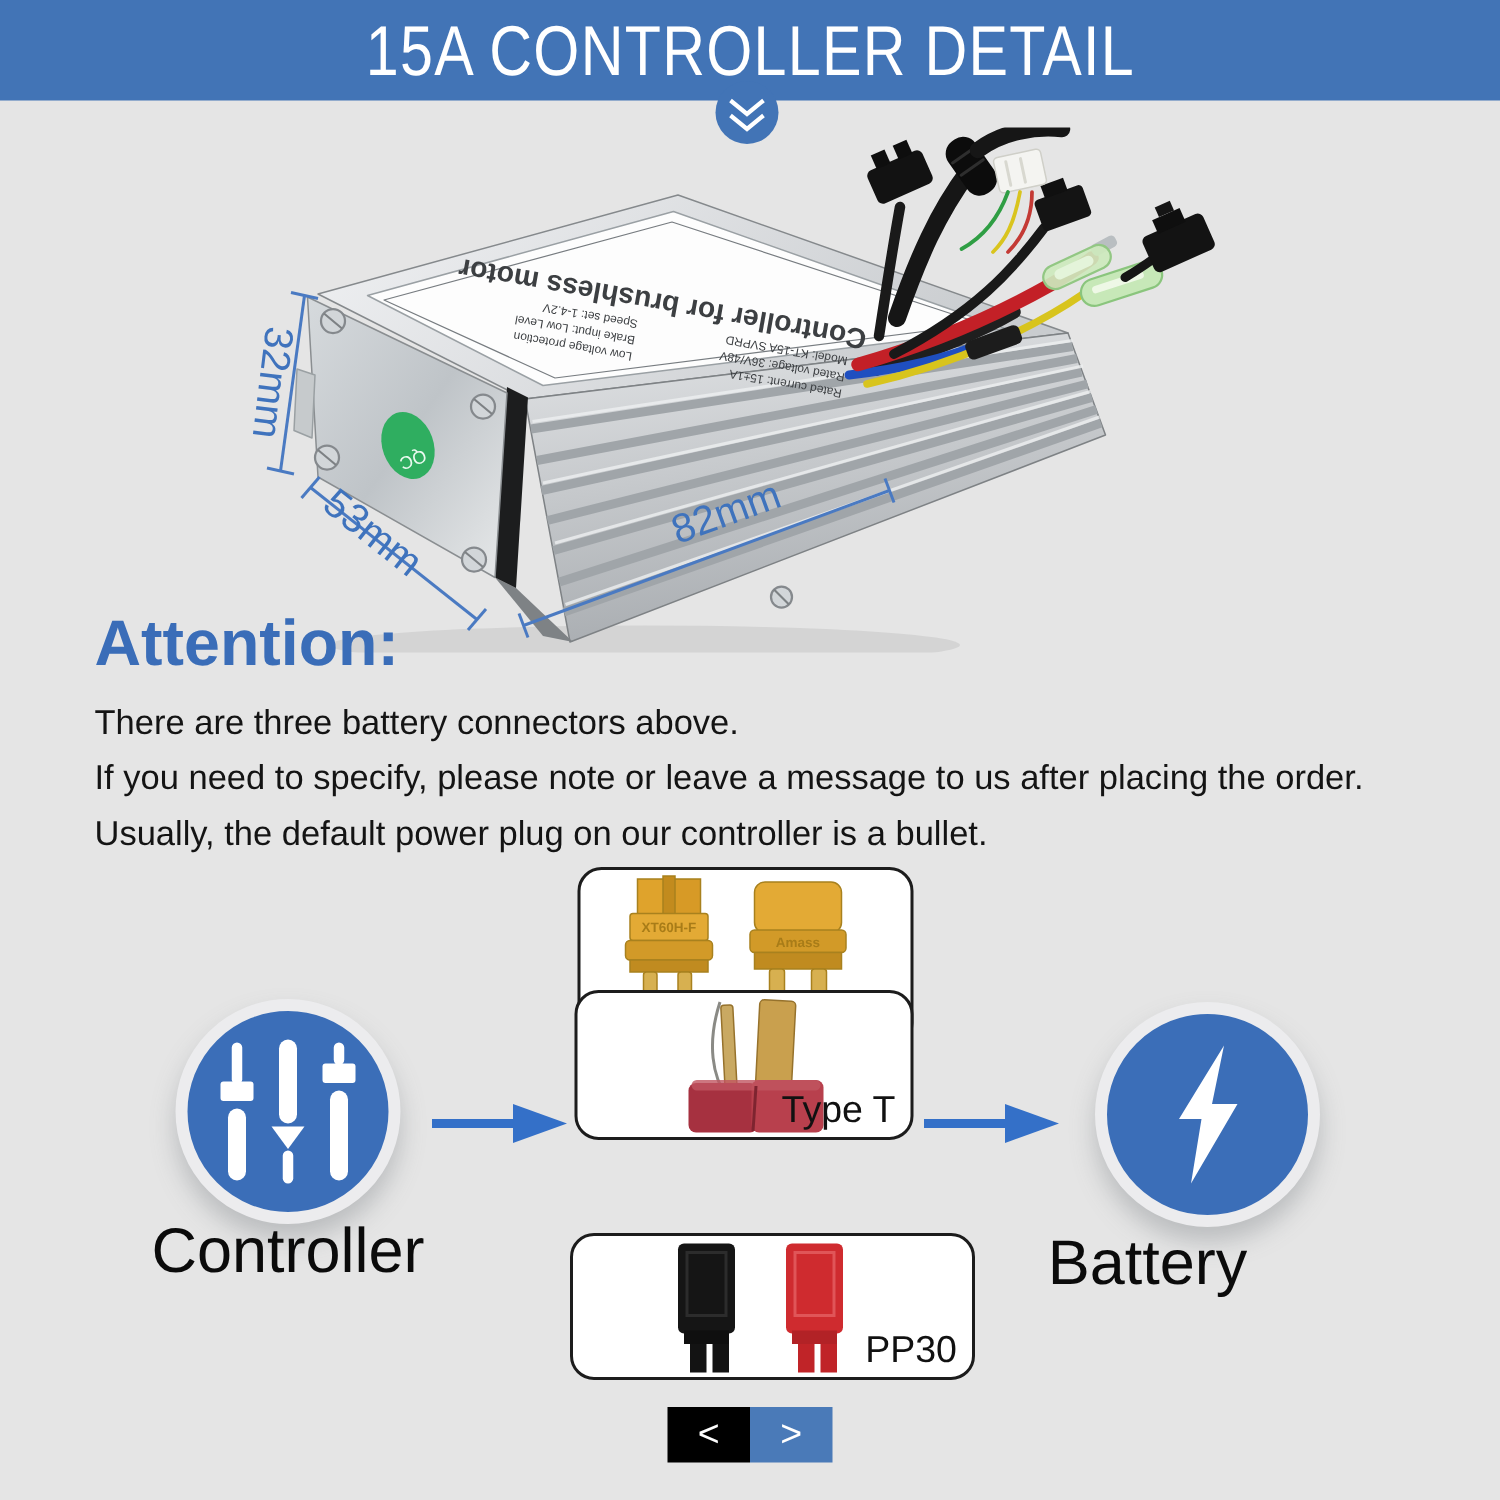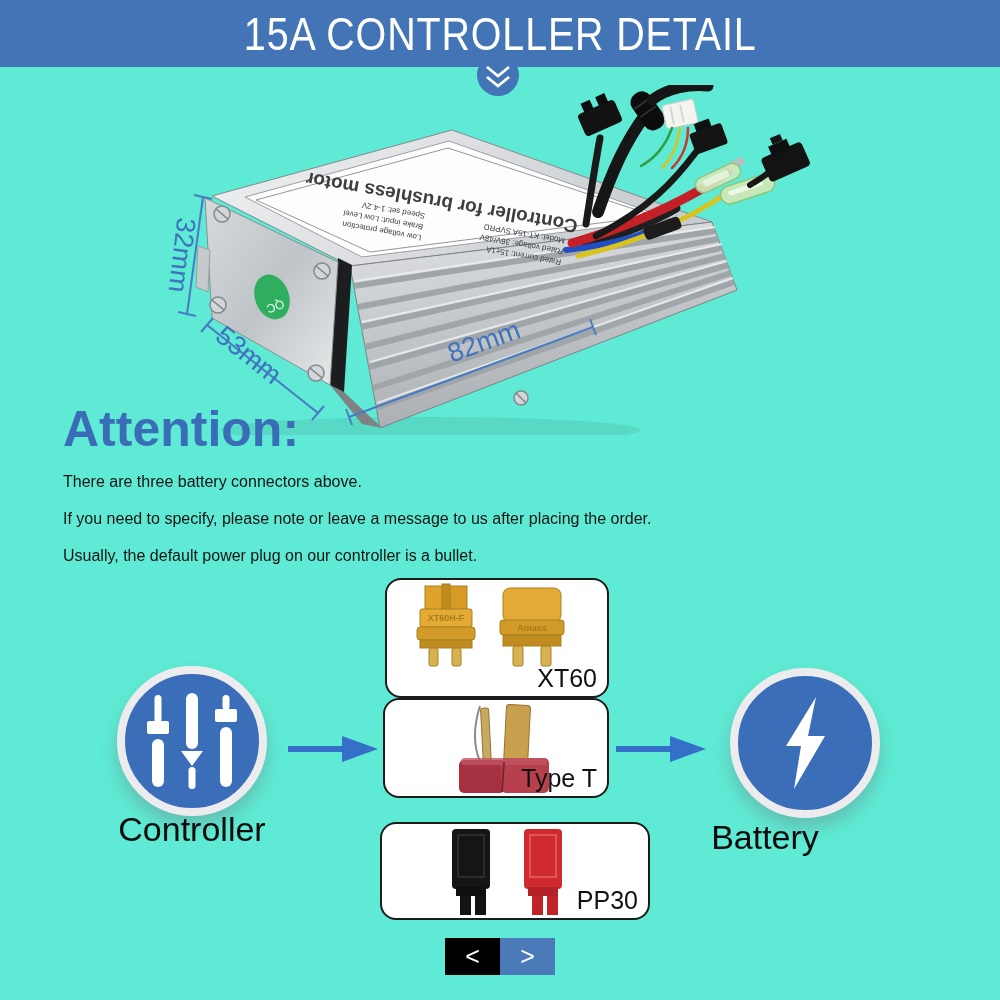"15A CONTROLLER DETAIL" .page { background: #5eead4 -> #e5e5e5 }
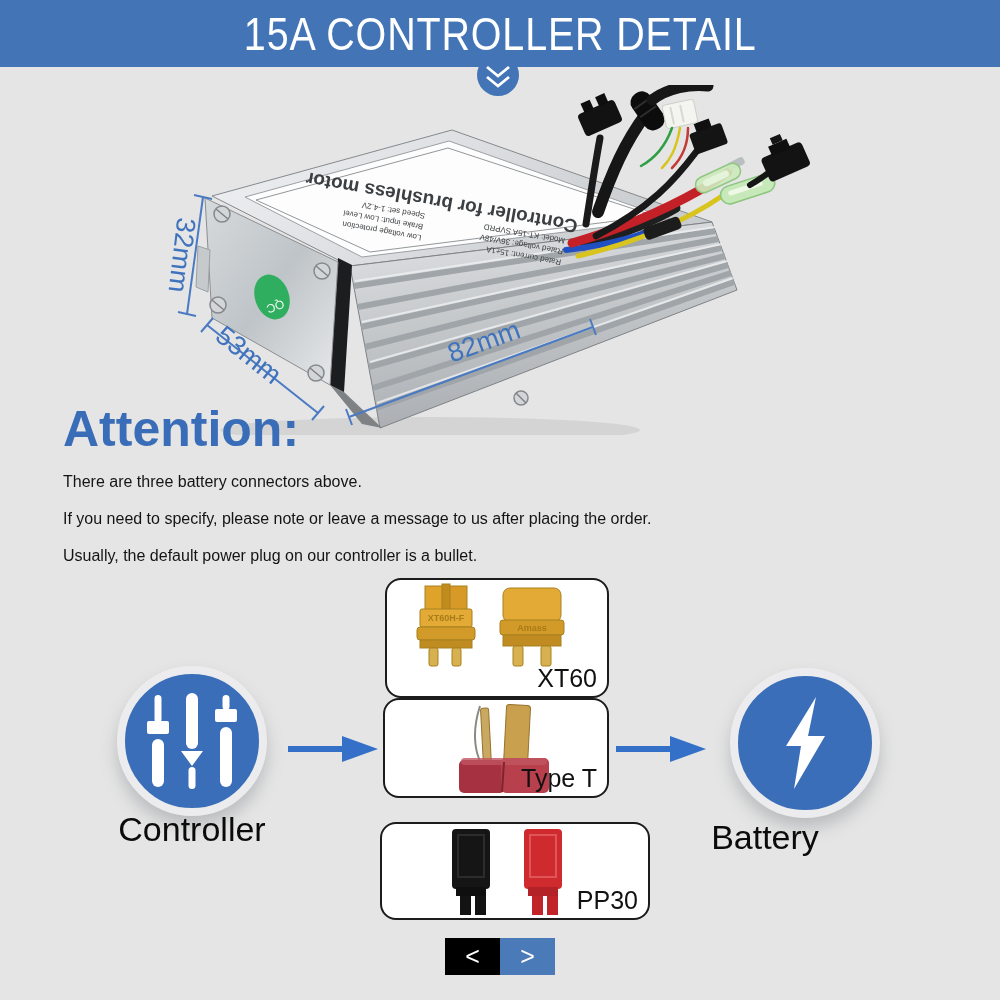"Attention:" .attention h2 { font-size: 50px -> 43px }
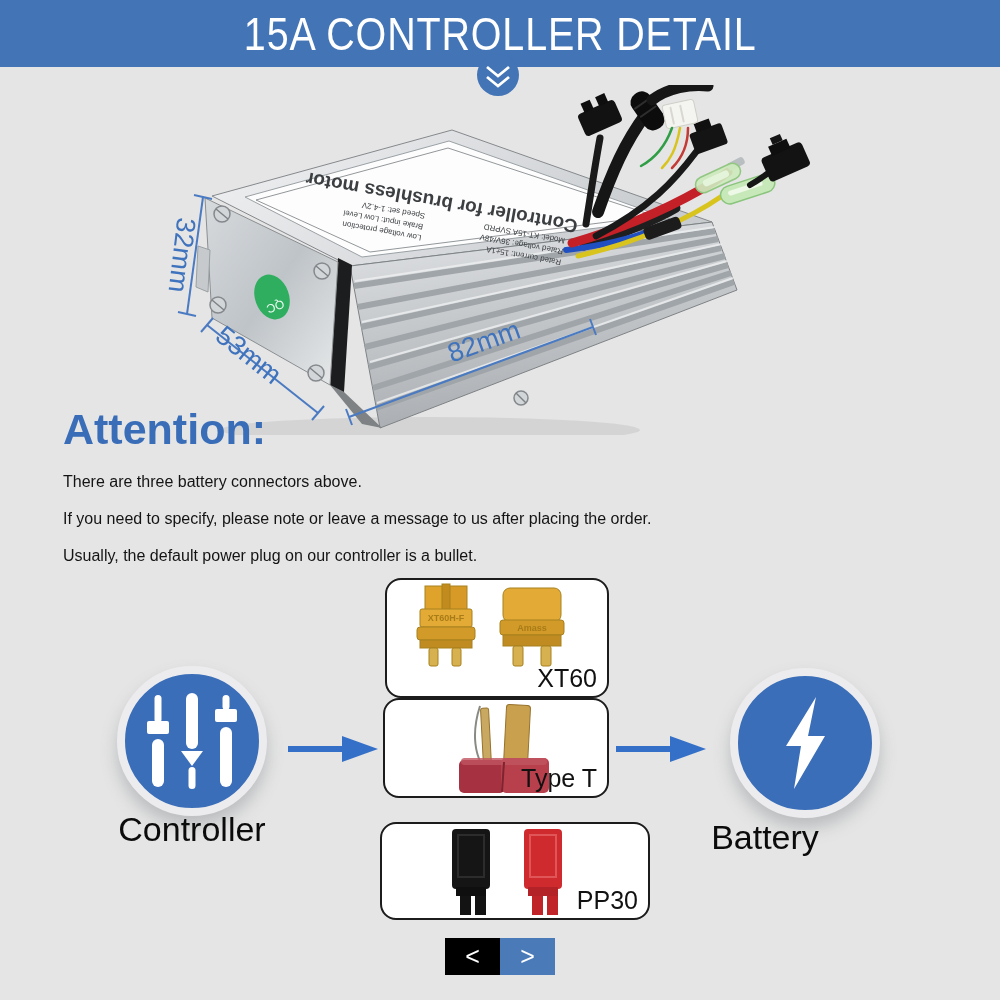"There are three battery connectors" .attention p { font-size: 16px -> 23px }
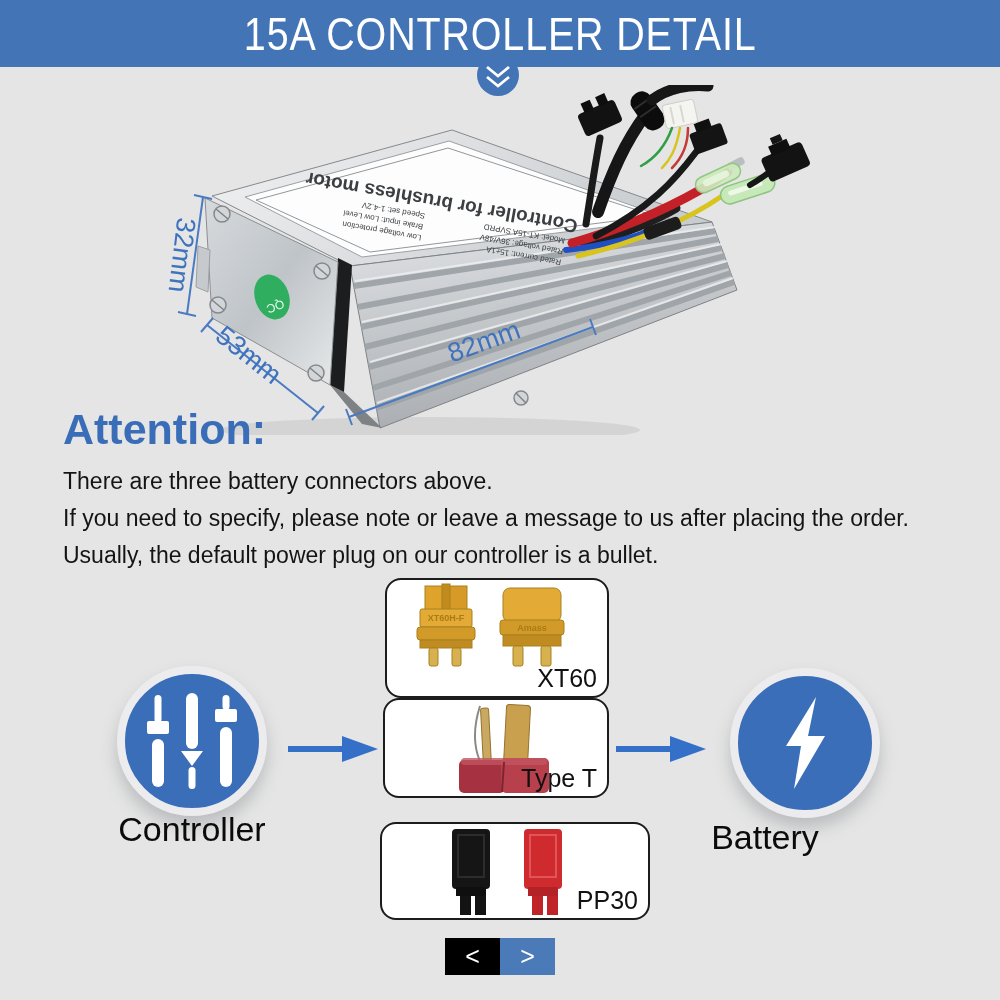"Type T" div.conn-box { top: 698px -> 660px }
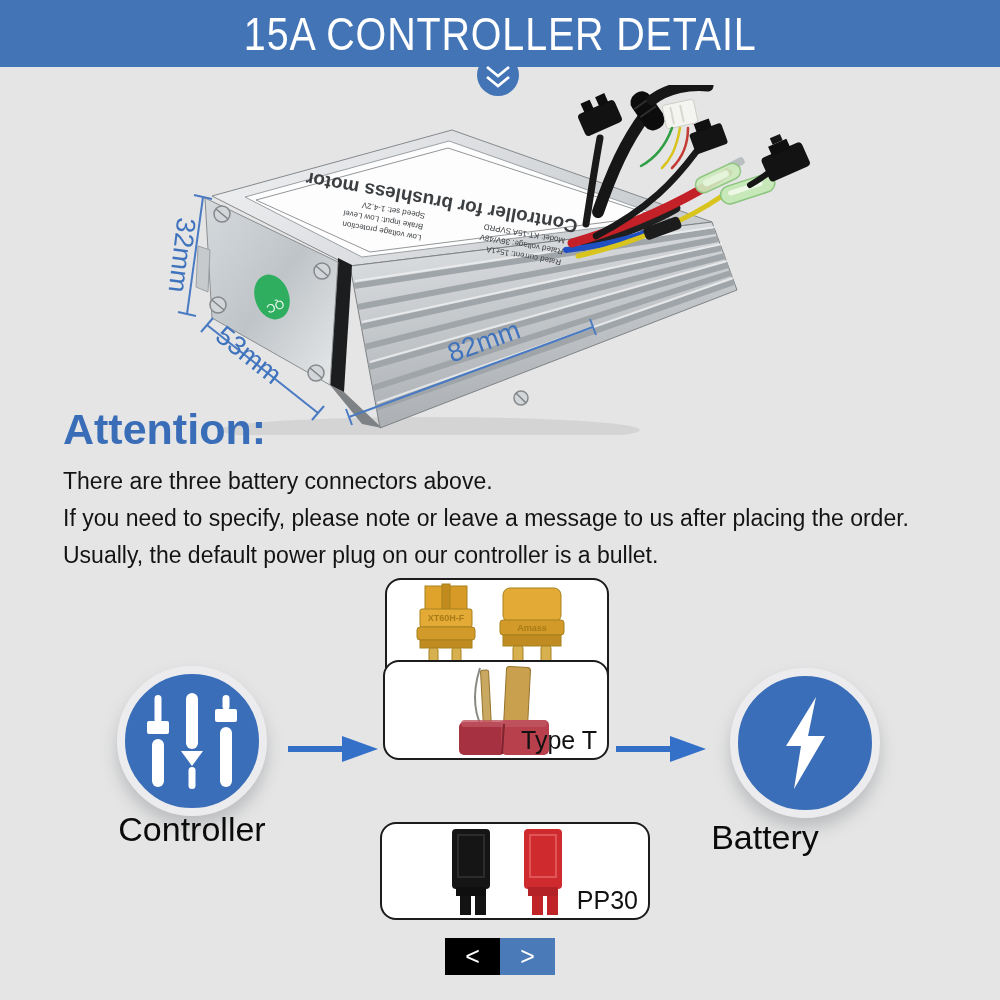"Controller" .node-label { font-size: 34px -> 42px }
